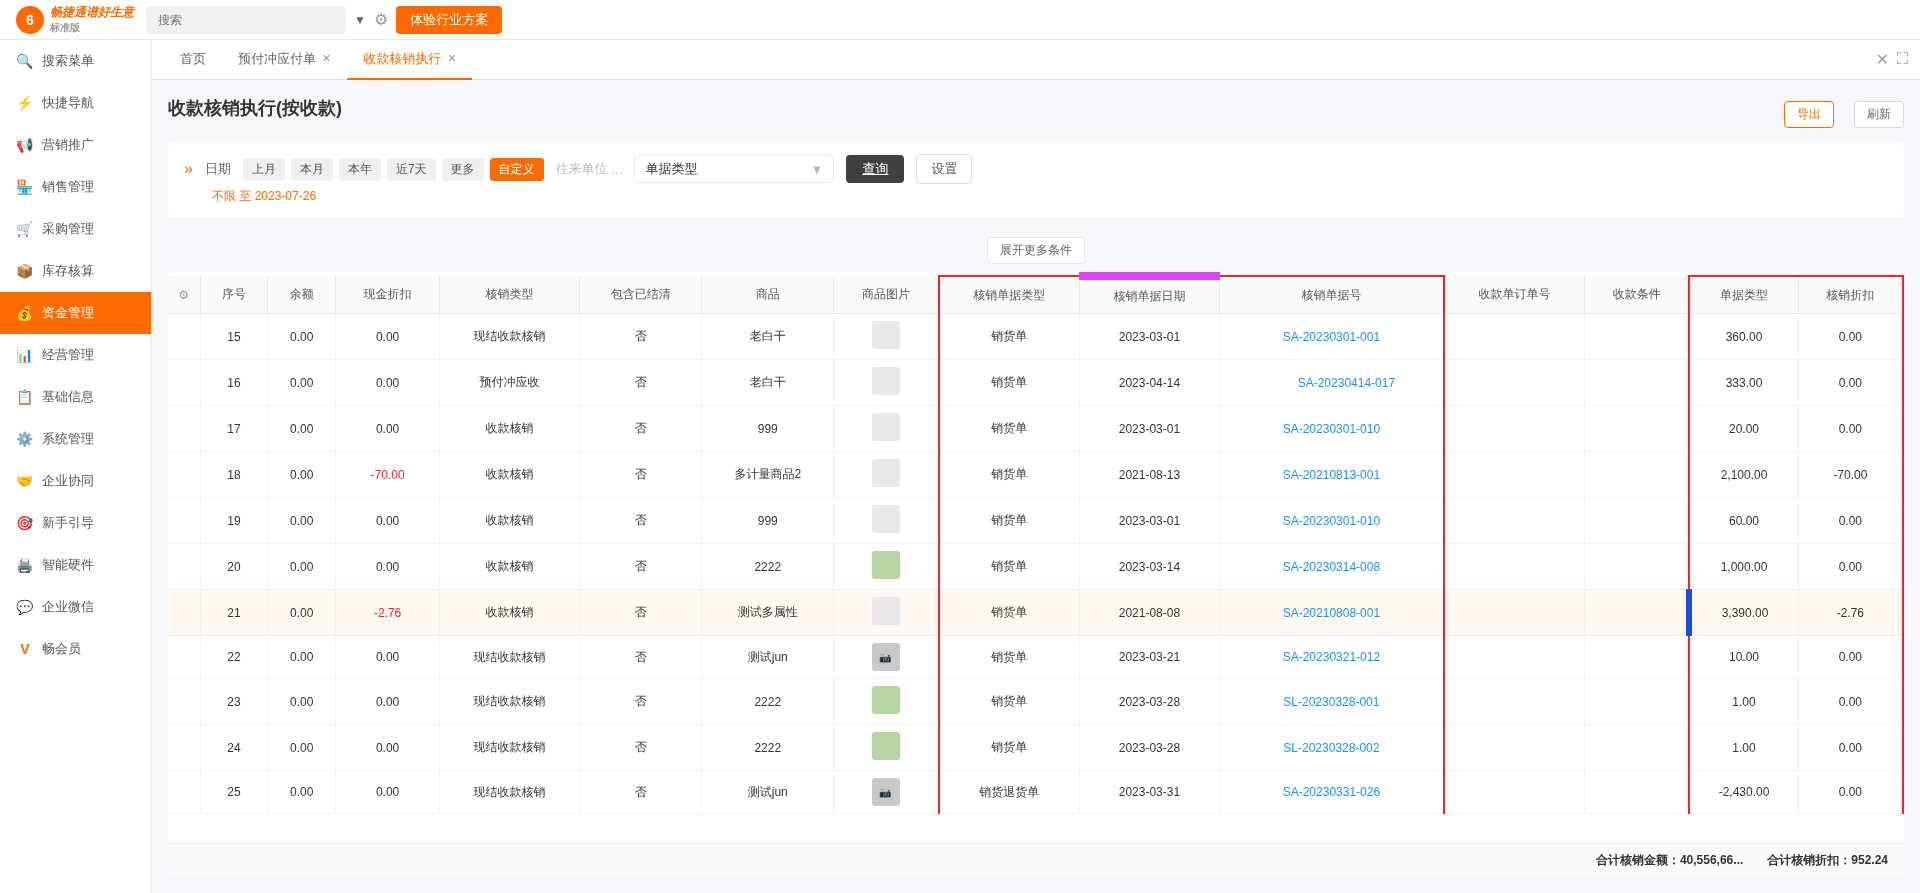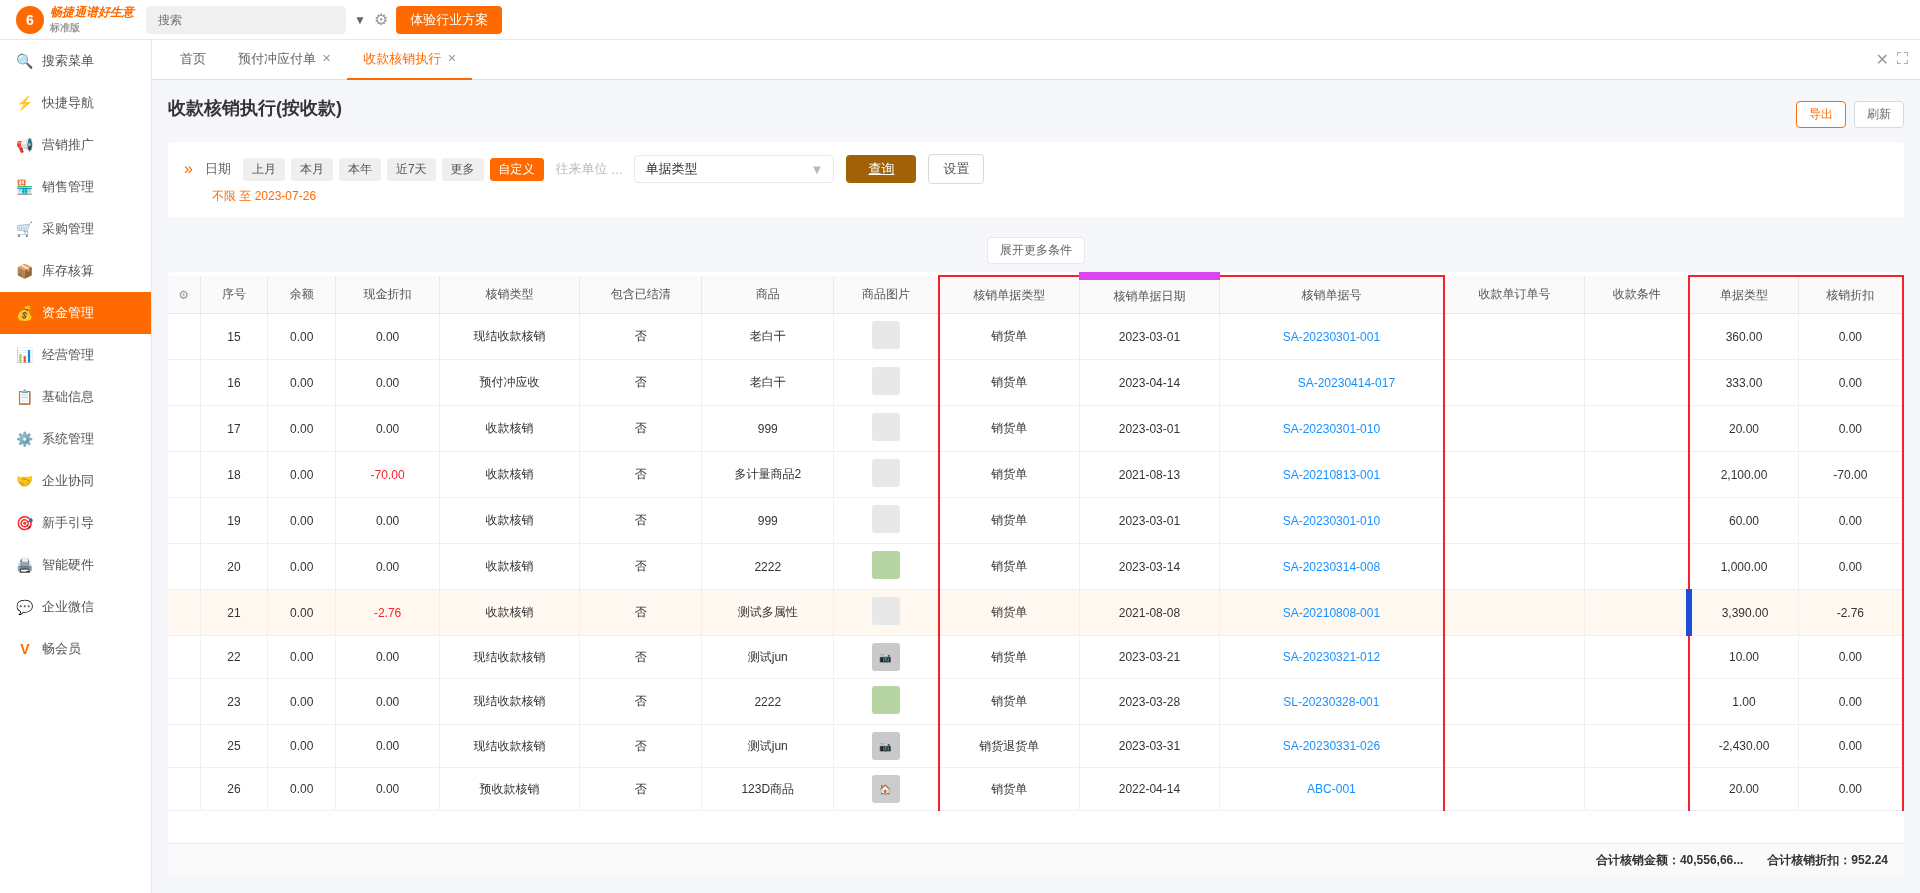"导出" div { gap: 8px -> 20px }
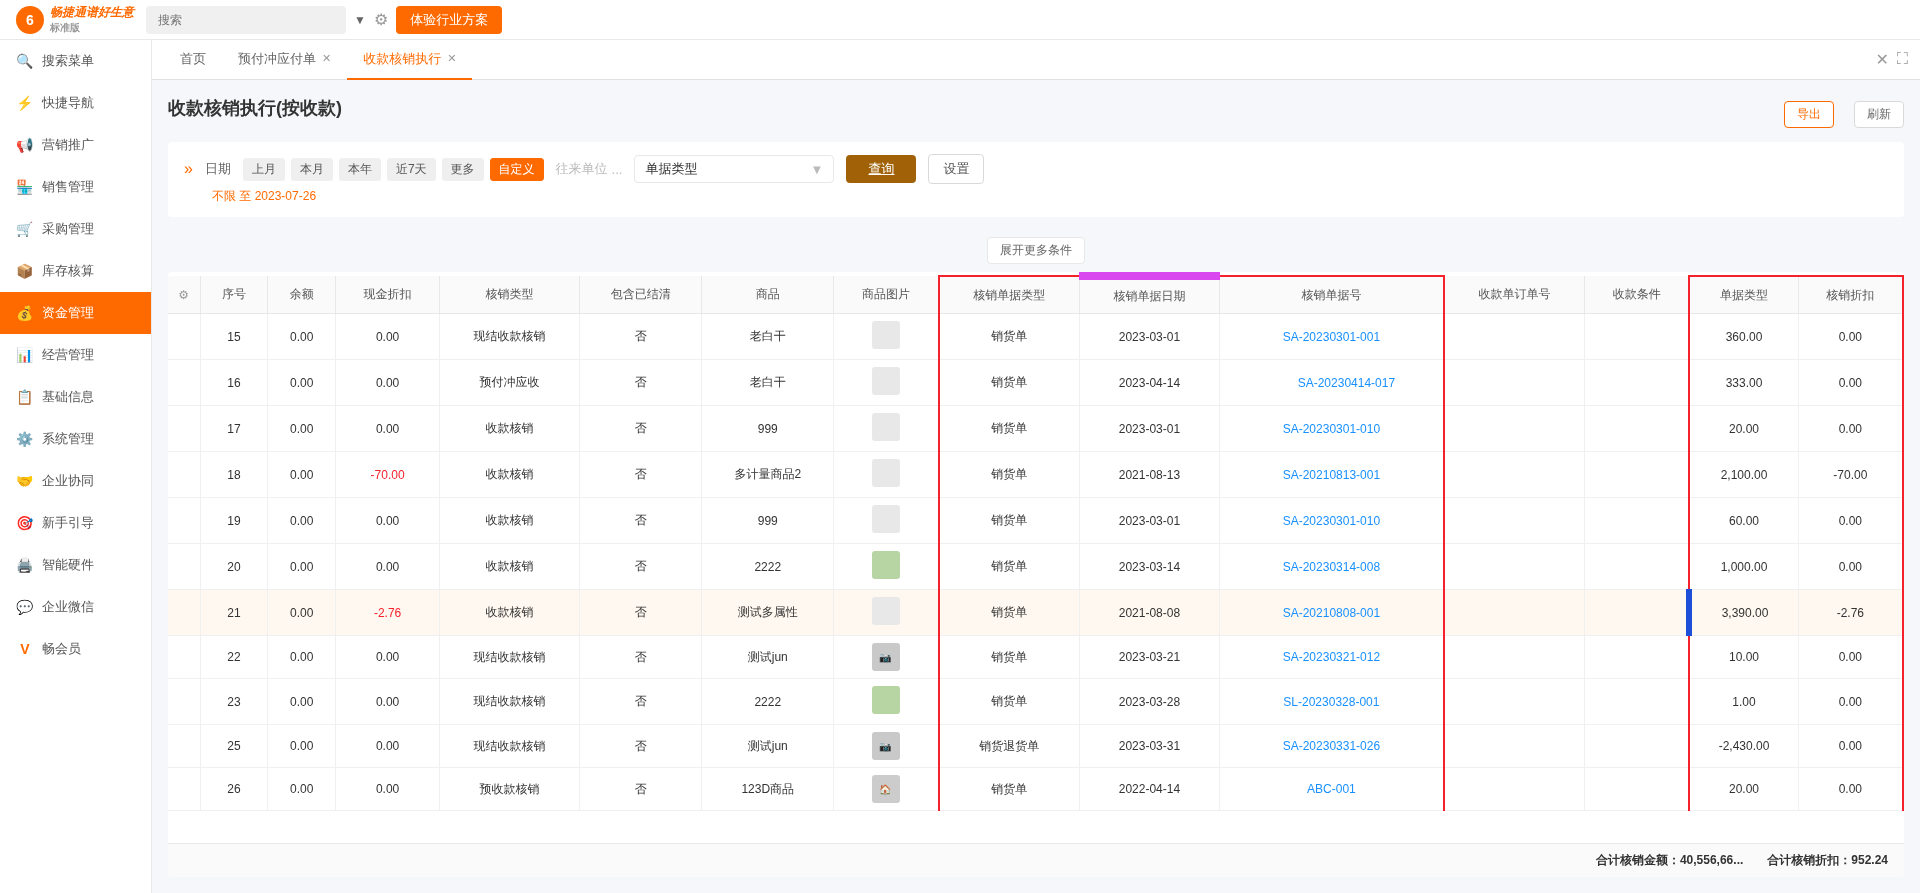"查询" .btn-query { background: #a16207 -> #404040; padding: 5px 22px -> 5px 16px }
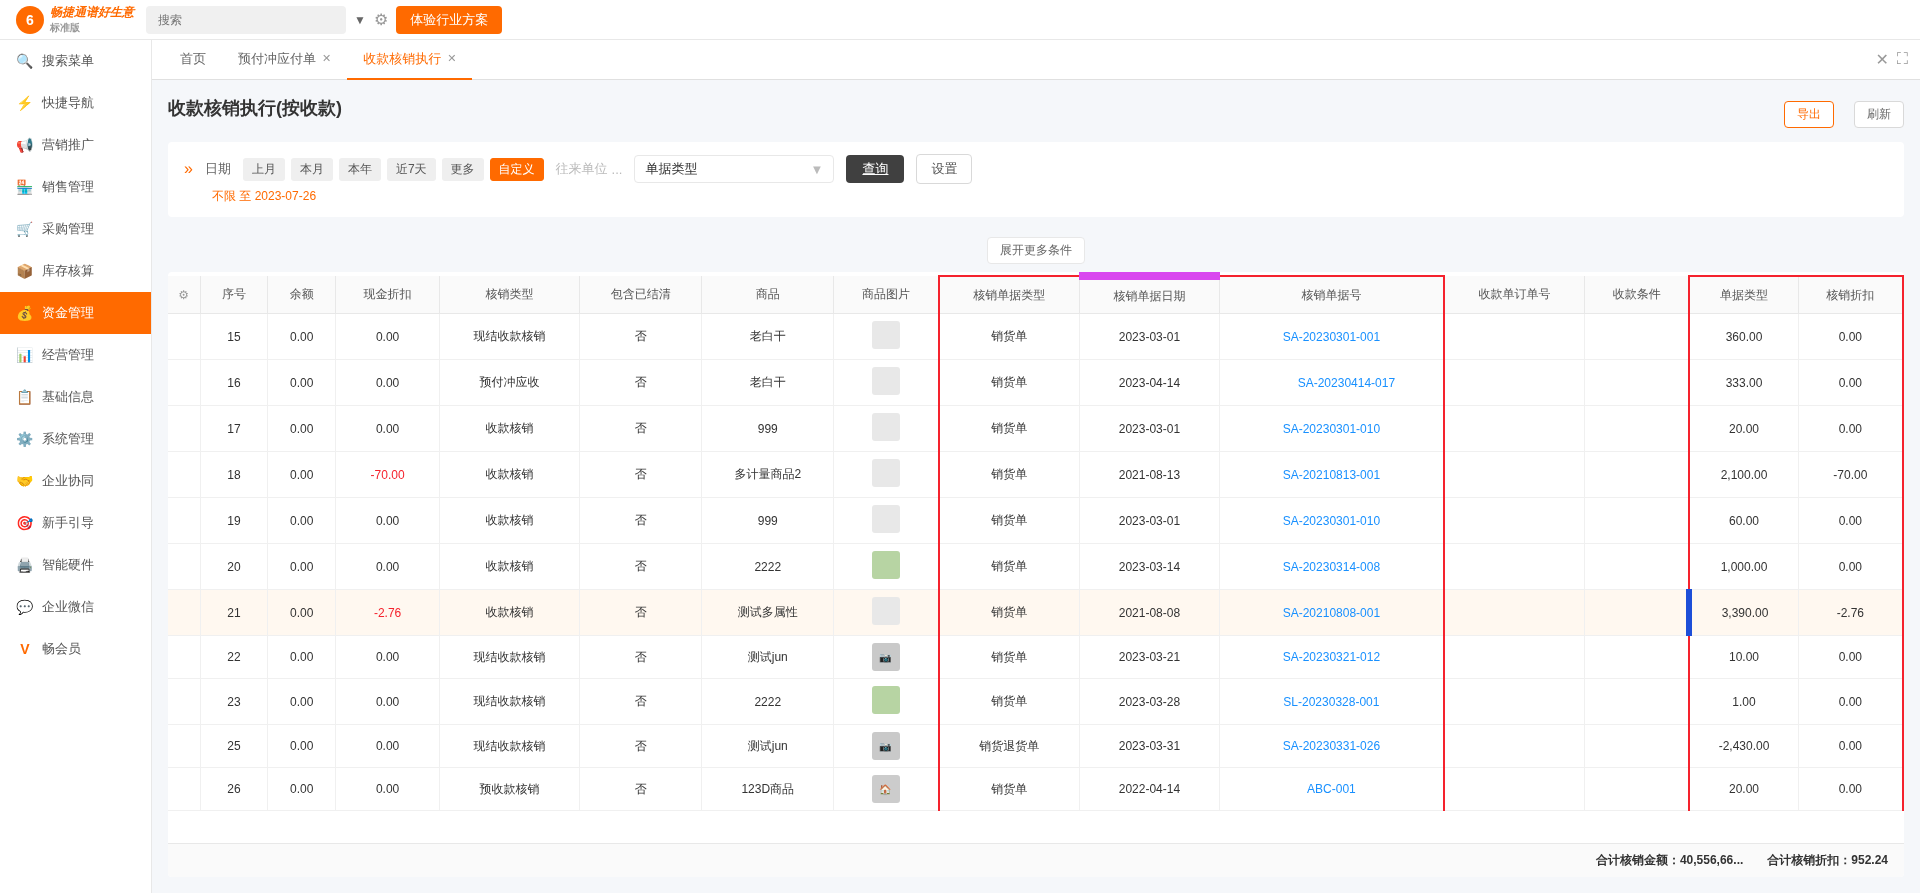"24" tr { html: none -> <tr> <td></td> <td>24</td> <td>0.00</td> <td>0.00</td> <td>现结收款核销</td> <td>否</td> <td>2222</td> <td><div></div></td> <td>销货单</td> <td>2023-03-28</td> <td><a>SL-20230328-002</a></td> <td></td> <td></td> <td>1.00</td> <td>0.00</td> </tr> }
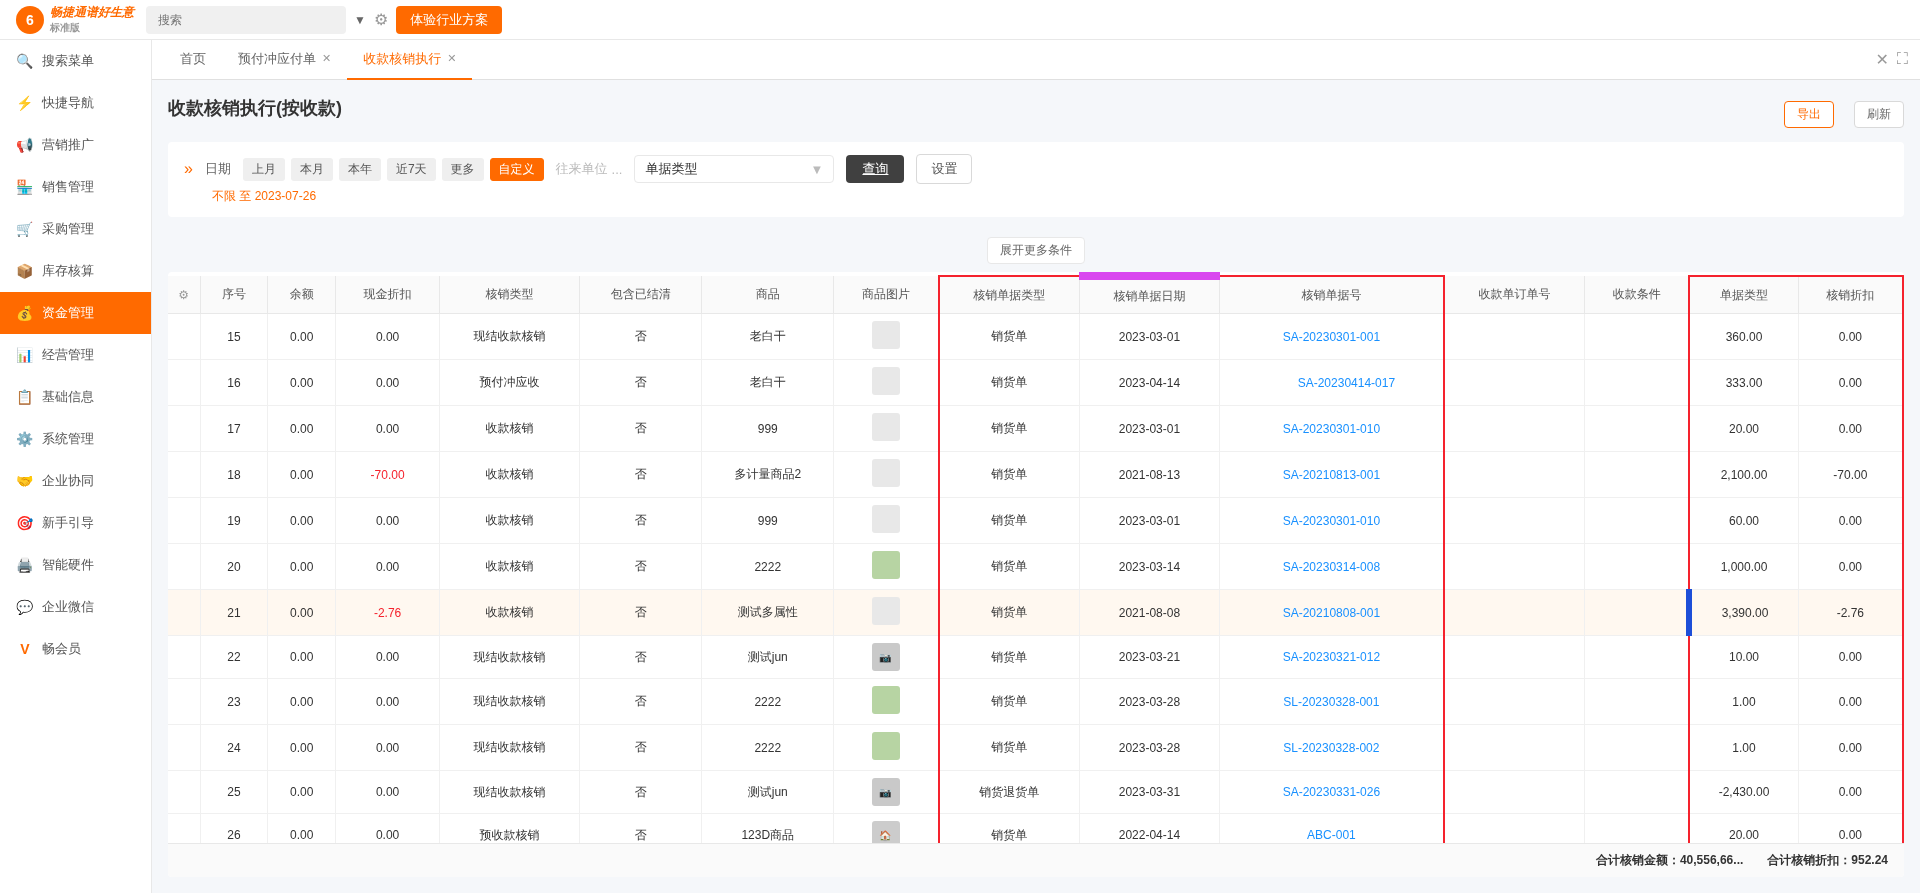"26" tr { html: <tr> <td></td> <td>26</td> <td>0.00</td> <td>0.00</td> <td>预收款核销</td> <td>否</td> <td>123D商品</td> <td><div>🏠</div></td> <td>销货单</td> <td>2022-04-14</td> <td><a>ABC-001</a></td> <td></td> <td></td> <td>20.00</td> <td>0.00</td> </tr> -> none }
